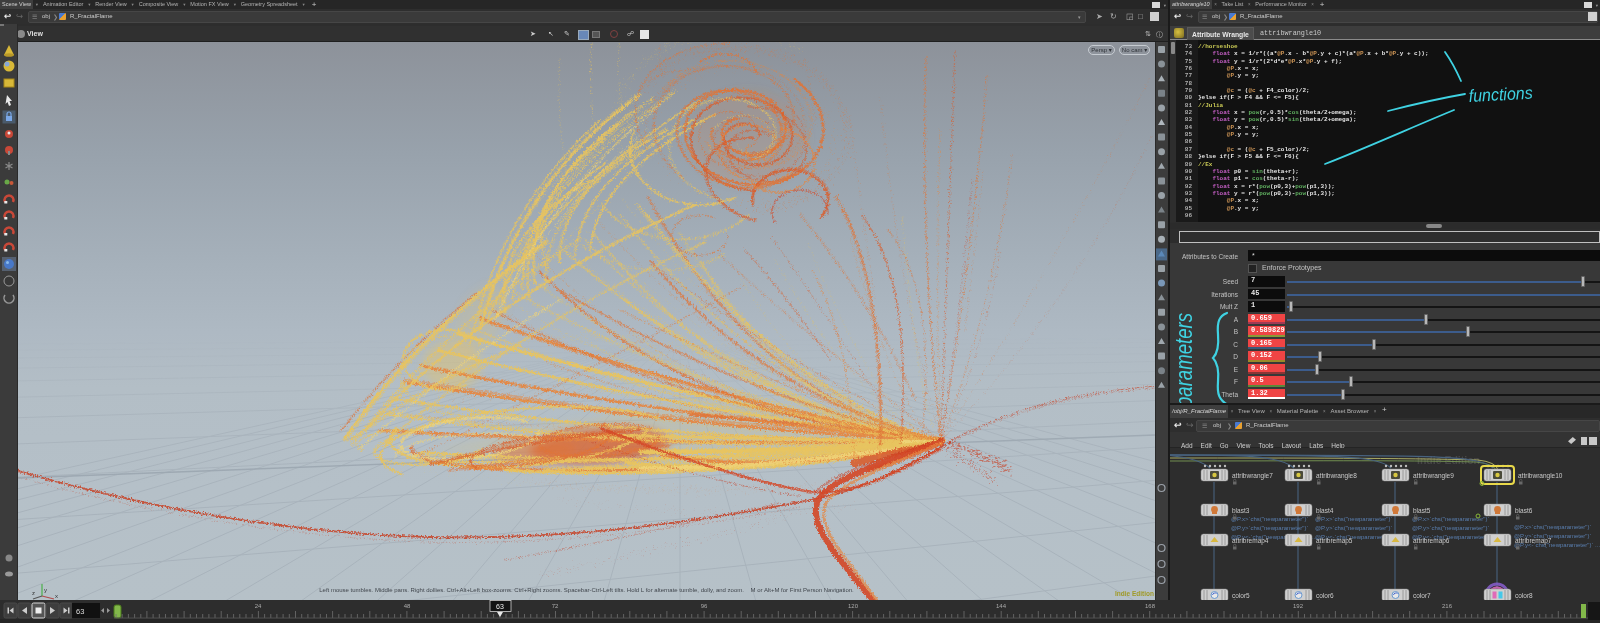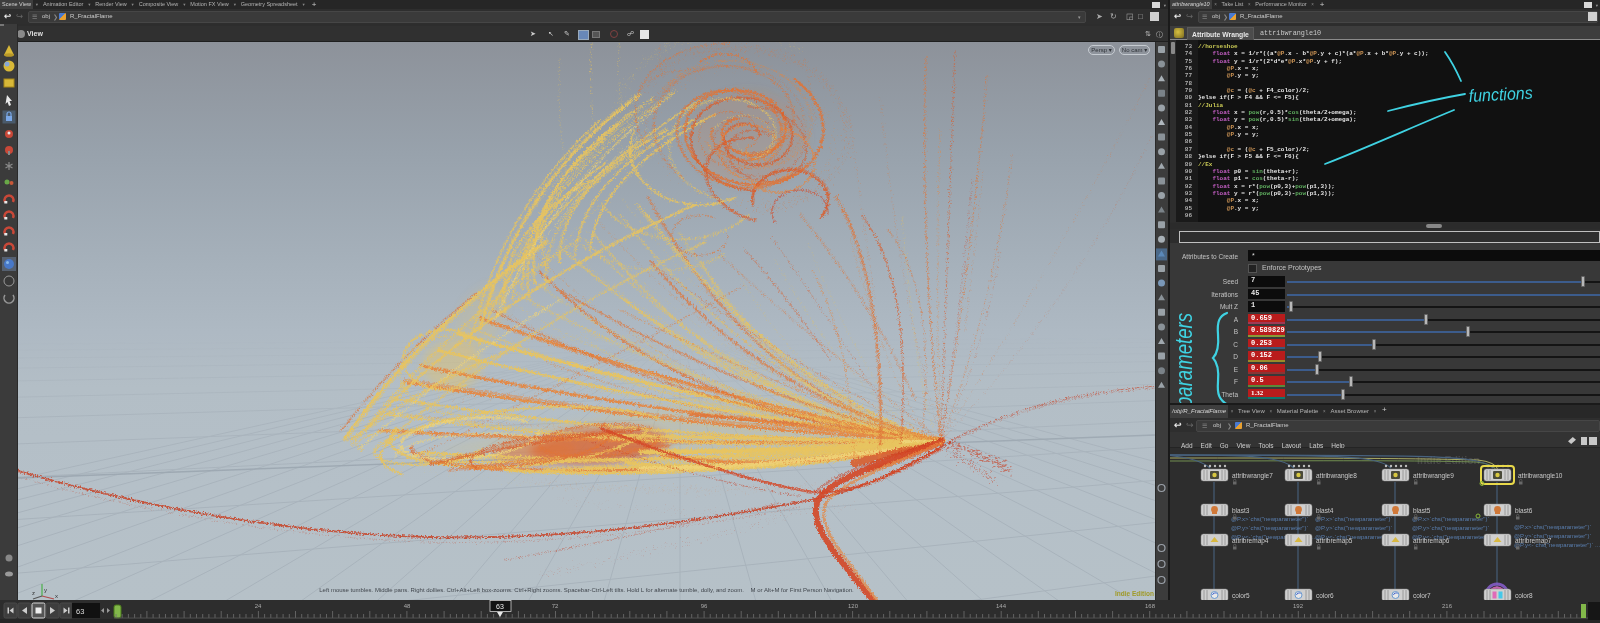"0.659" .pv.teal { background: #b91c1c -> #ef4444 }
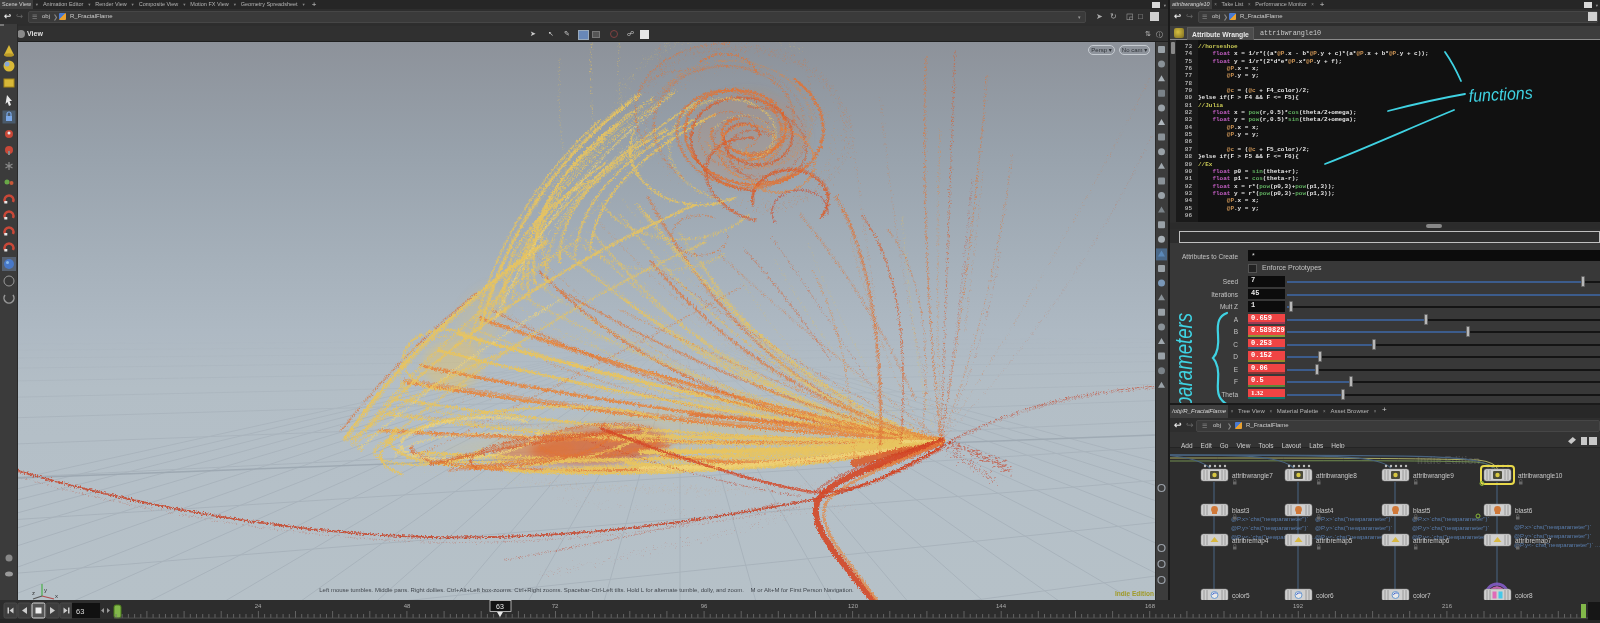"0.253" div.pv { text: 0.253 -> 0.165 }
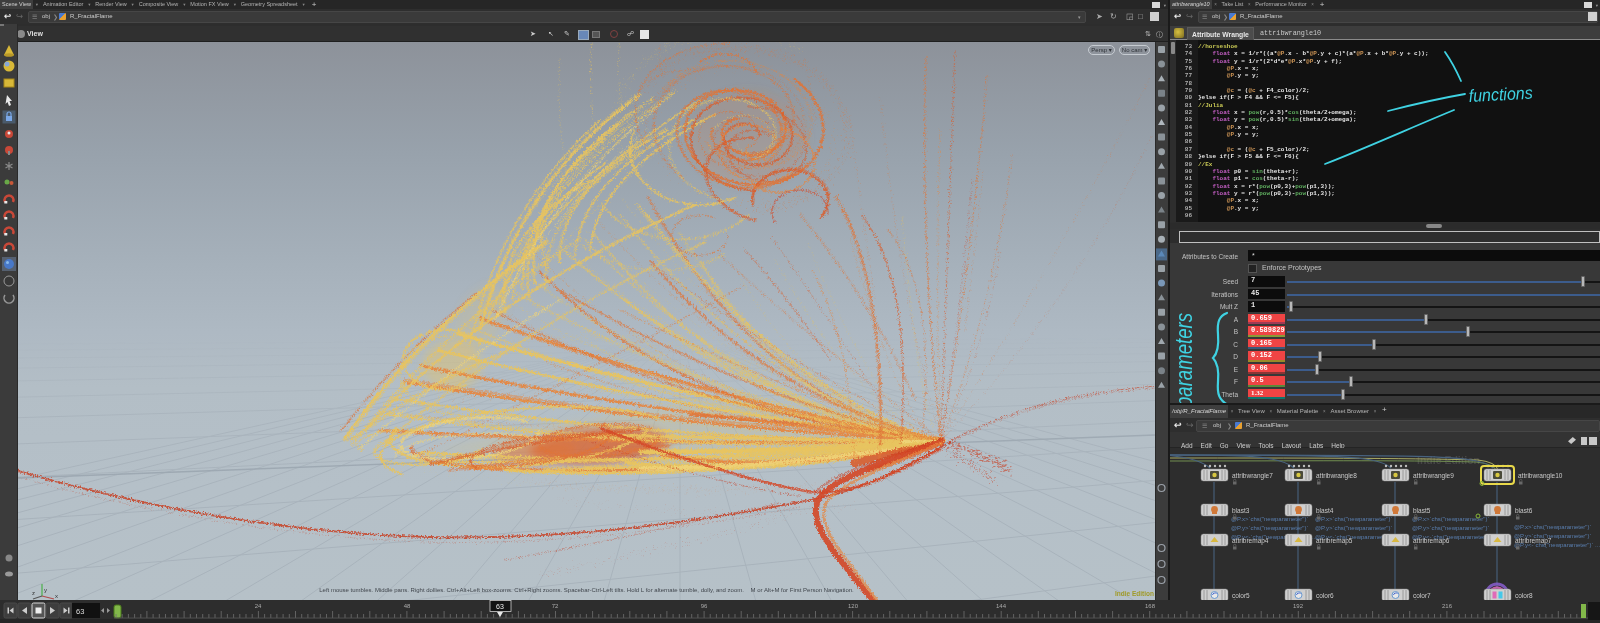"1.32" div.pv { border-bottom: 2px solid #0f766e -> 2px solid #ffffff; font-family: Liberation Serif, serif -> none }
